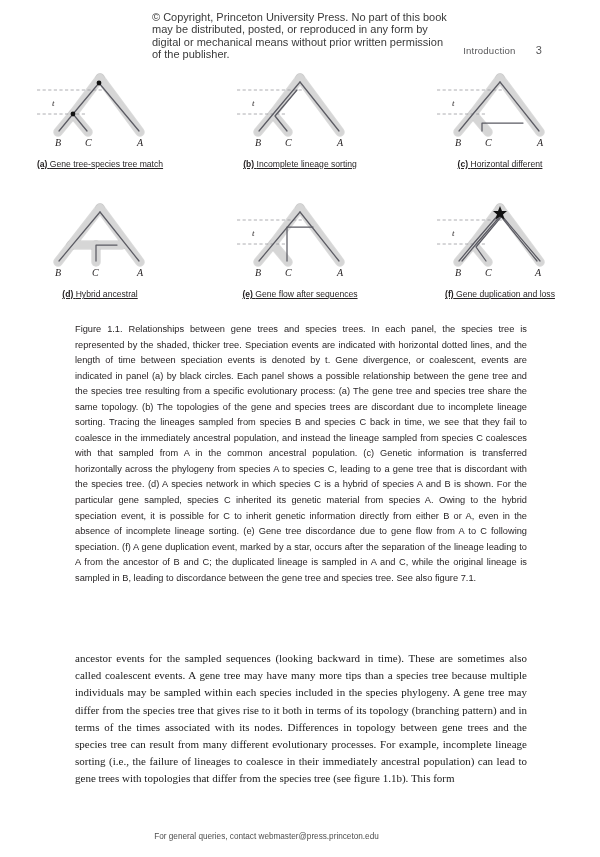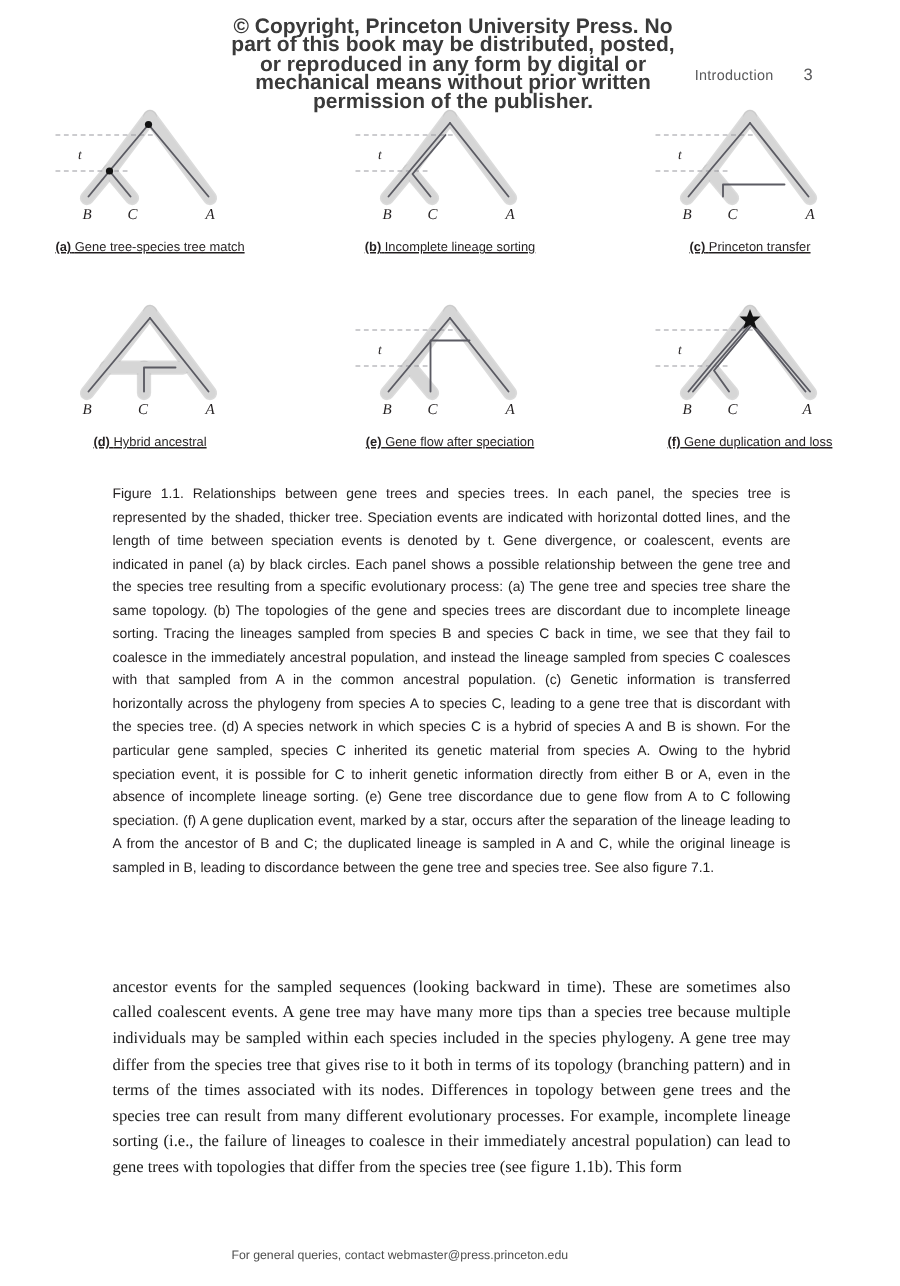"© Copyright, Princeton University Press." .copyright { font-size: 14px -> 11px; font-weight: bold -> none; text-align: center -> left }
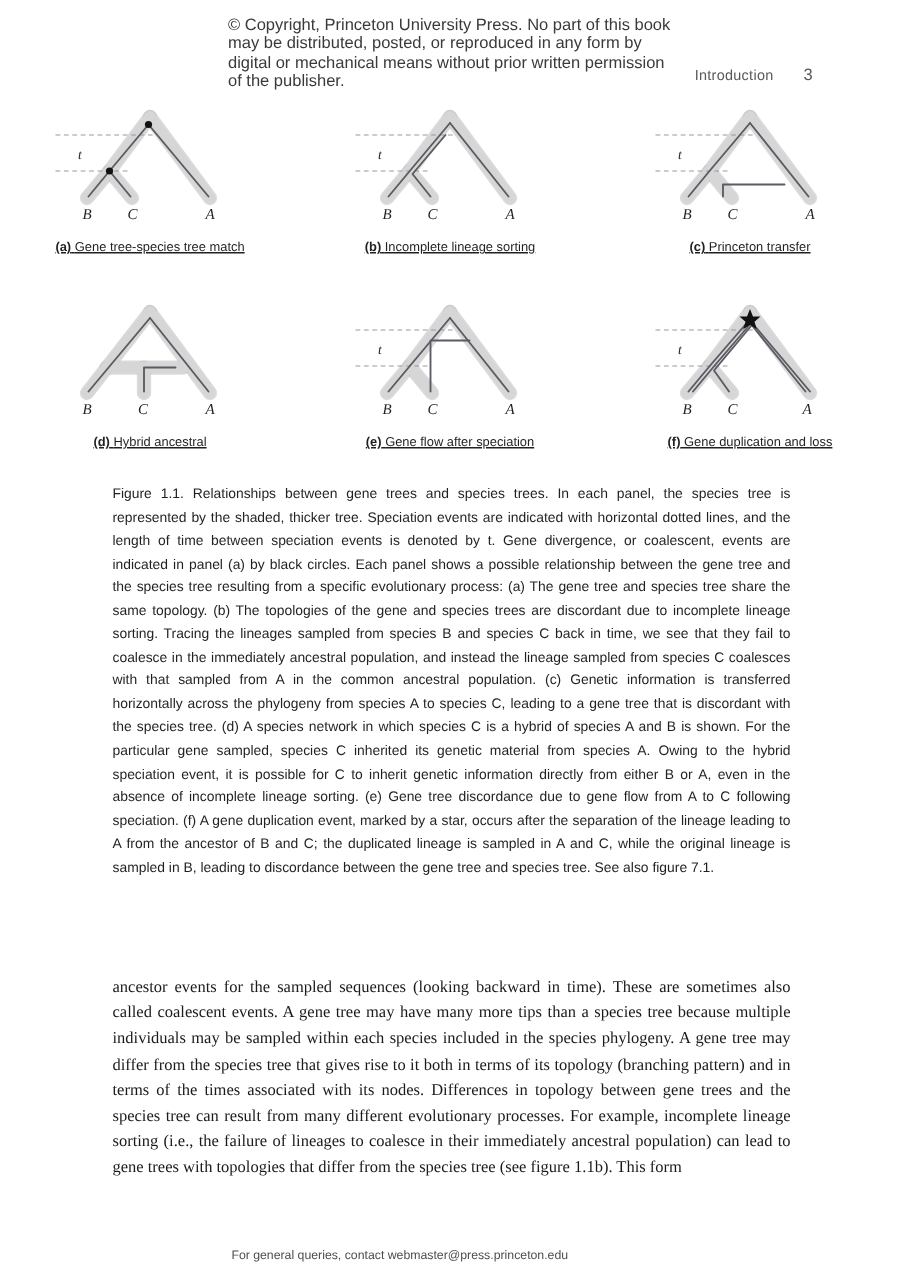"Princeton transfer" span { text: Princeton transfer -> Horizontal different }
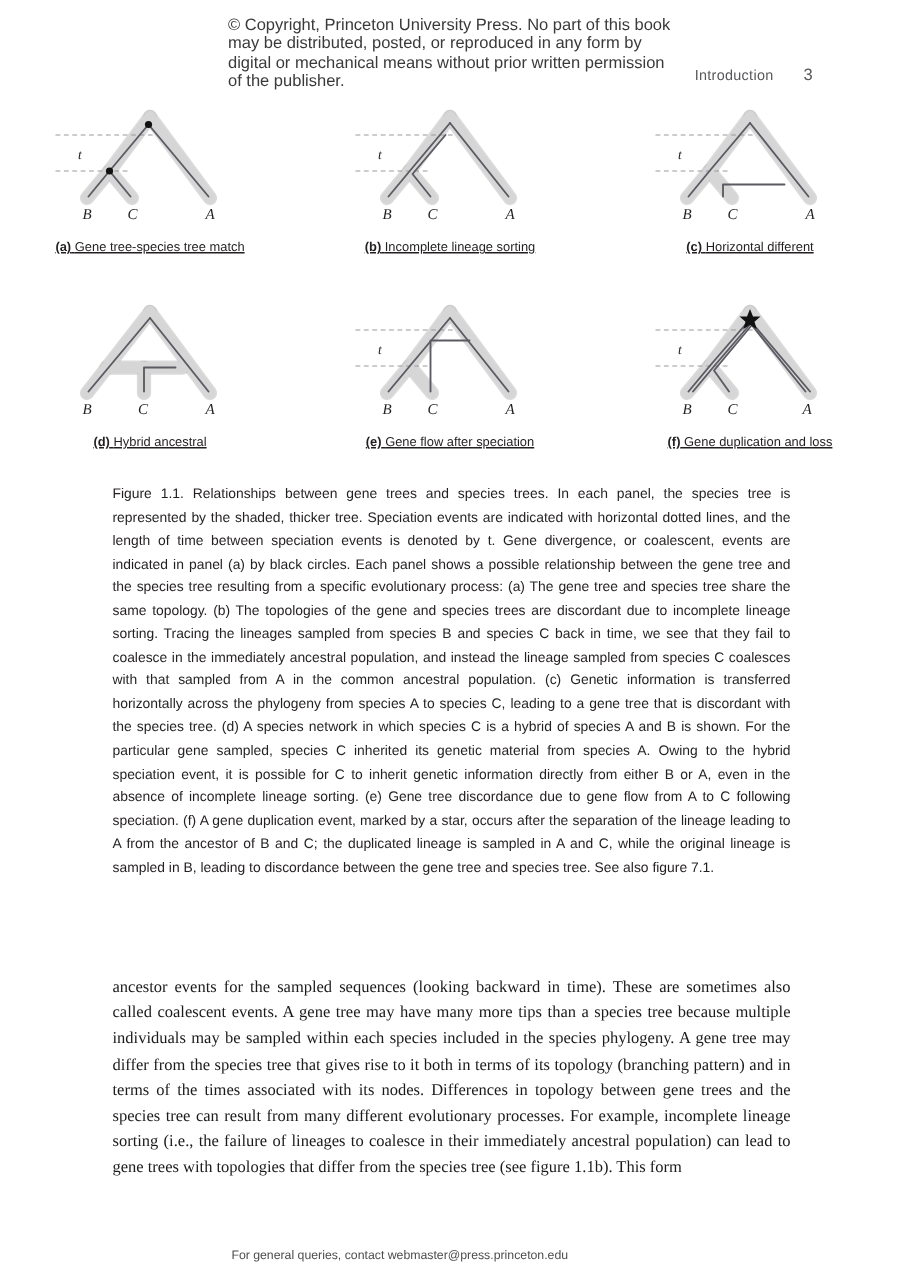"Gene flow after speciation" span { text: speciation -> sequences }
